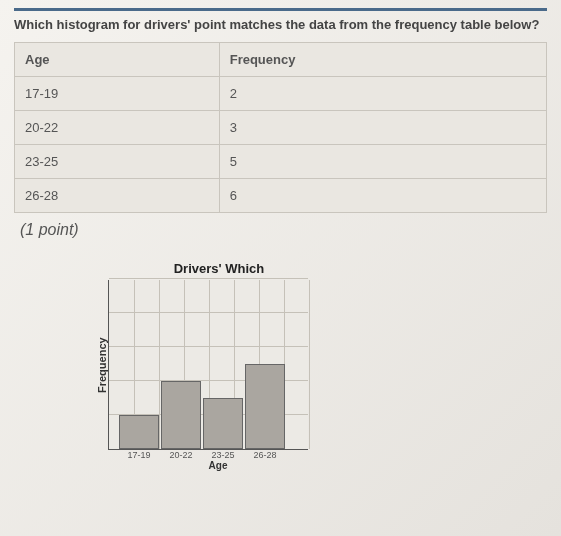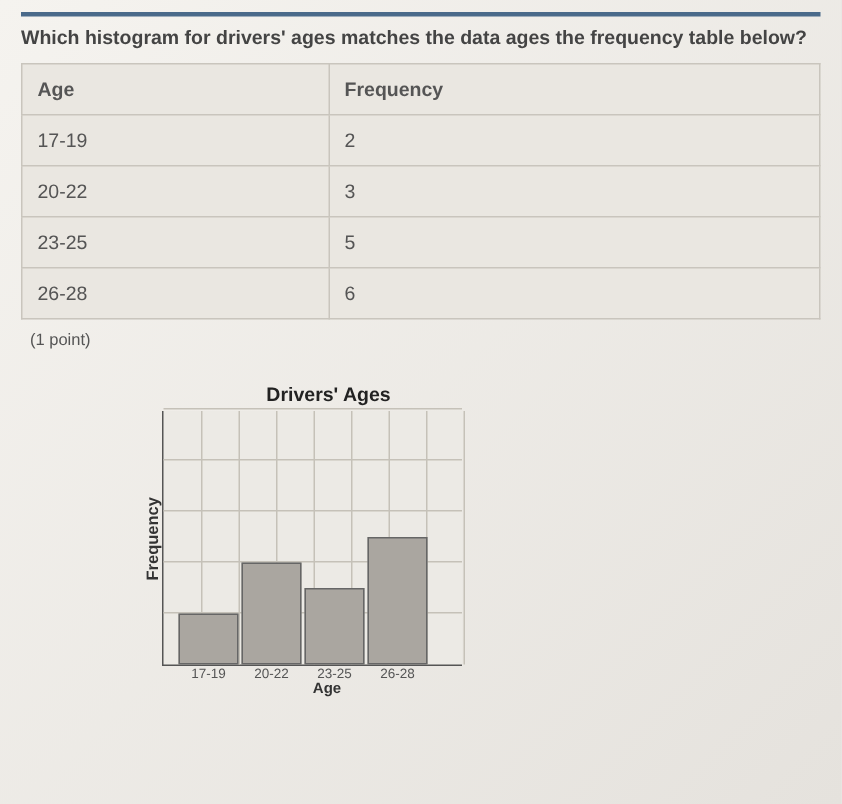"Which histogram for drivers' ages" div.question { text: ages matches the data ages -> point matches the data from }
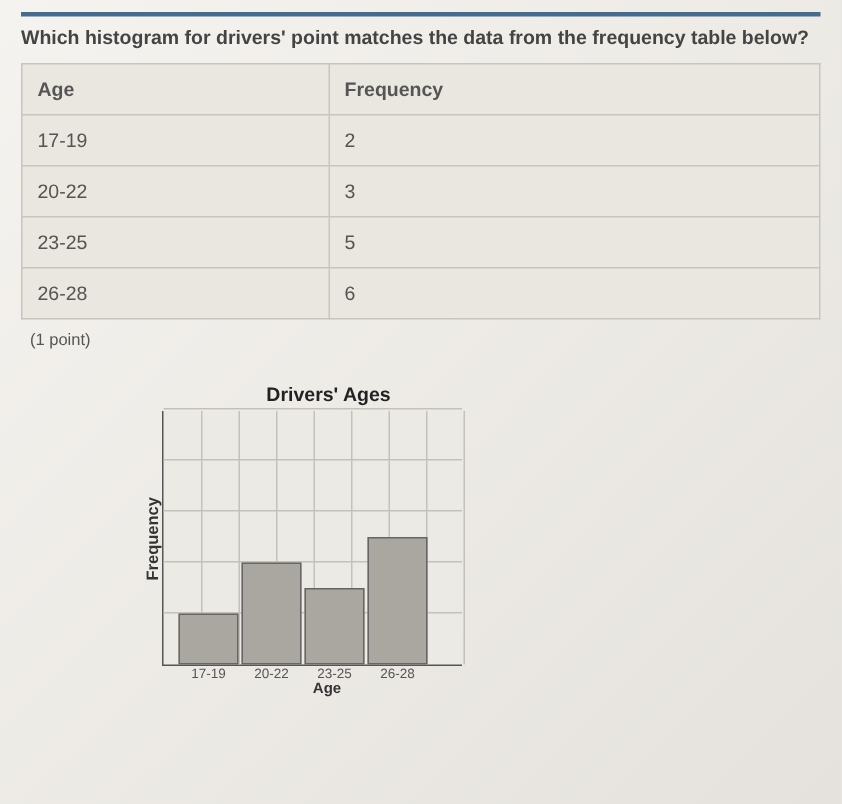"(1 point)" .points { font-size: 11px -> 16px; font-style: none -> italic }
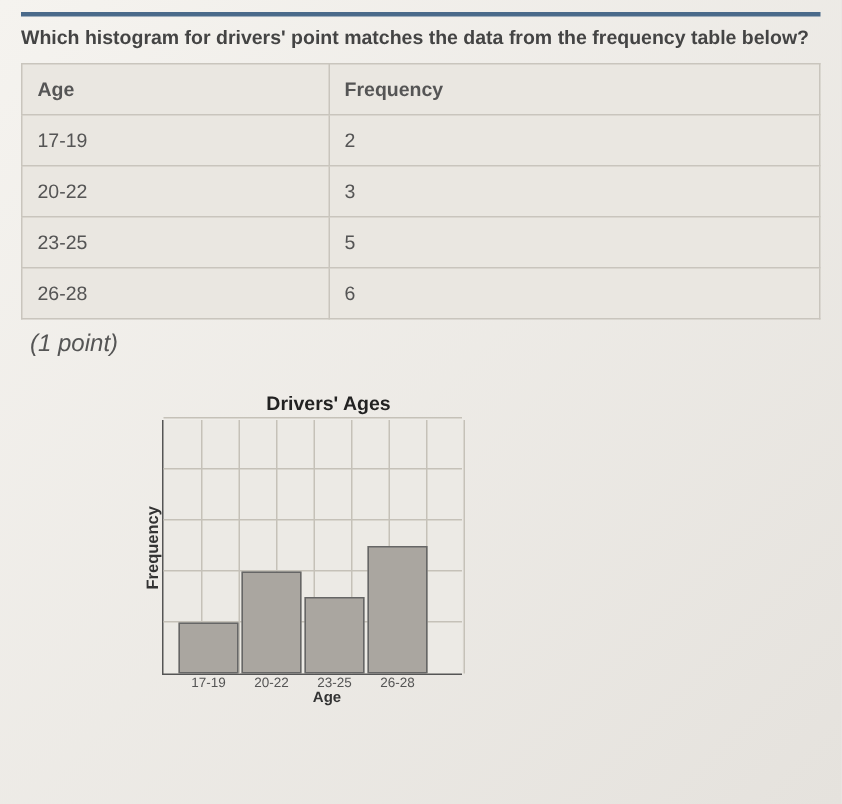"Drivers' Ages" div.chart-title { text: Ages -> Which }
